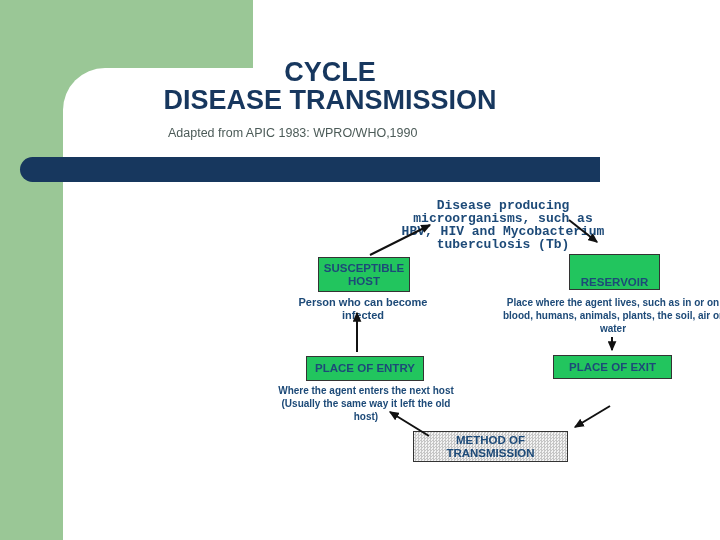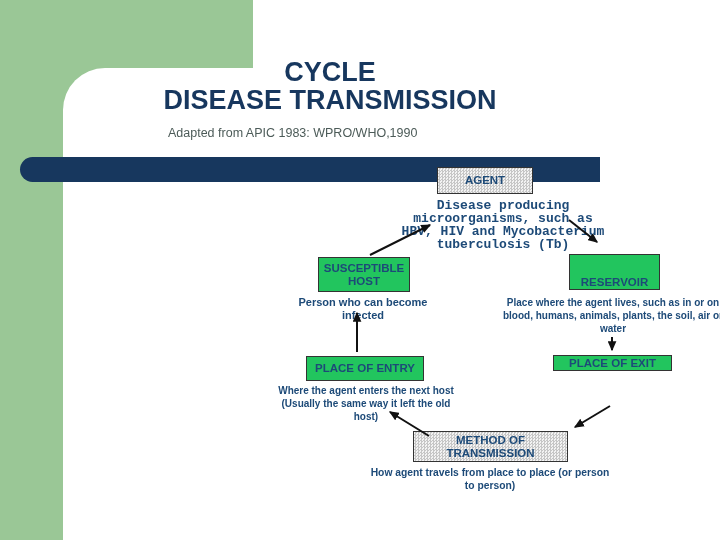"AGENT" div.box { html: <div> <span>AGENT</span> </div> -> none }
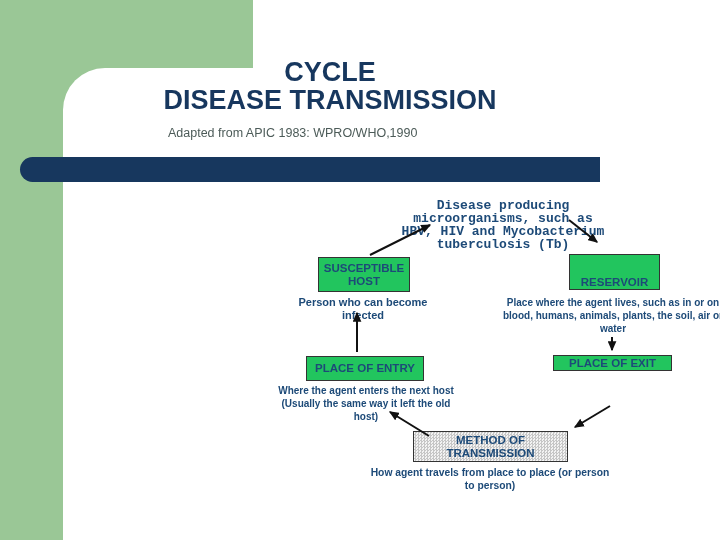"PLACE OF EXIT" div.box { height: 16px -> 24px }
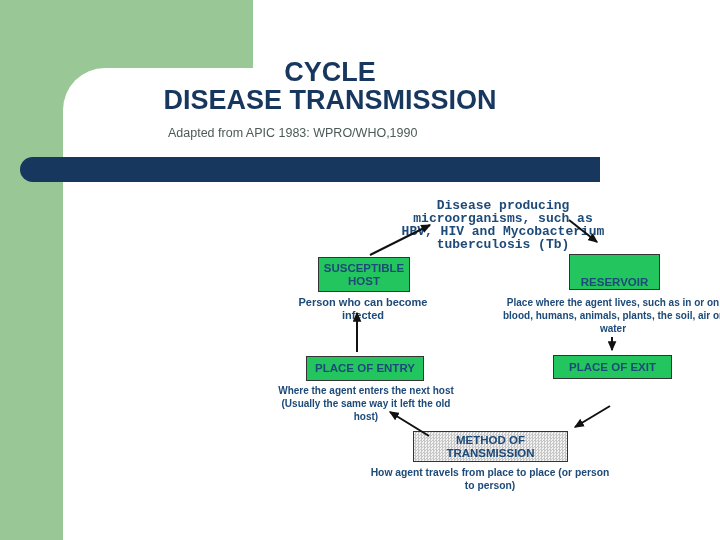"How agent travels from place" div.desc { html: <div>How agent travels from place to place (or person to person)</div> -> none }
